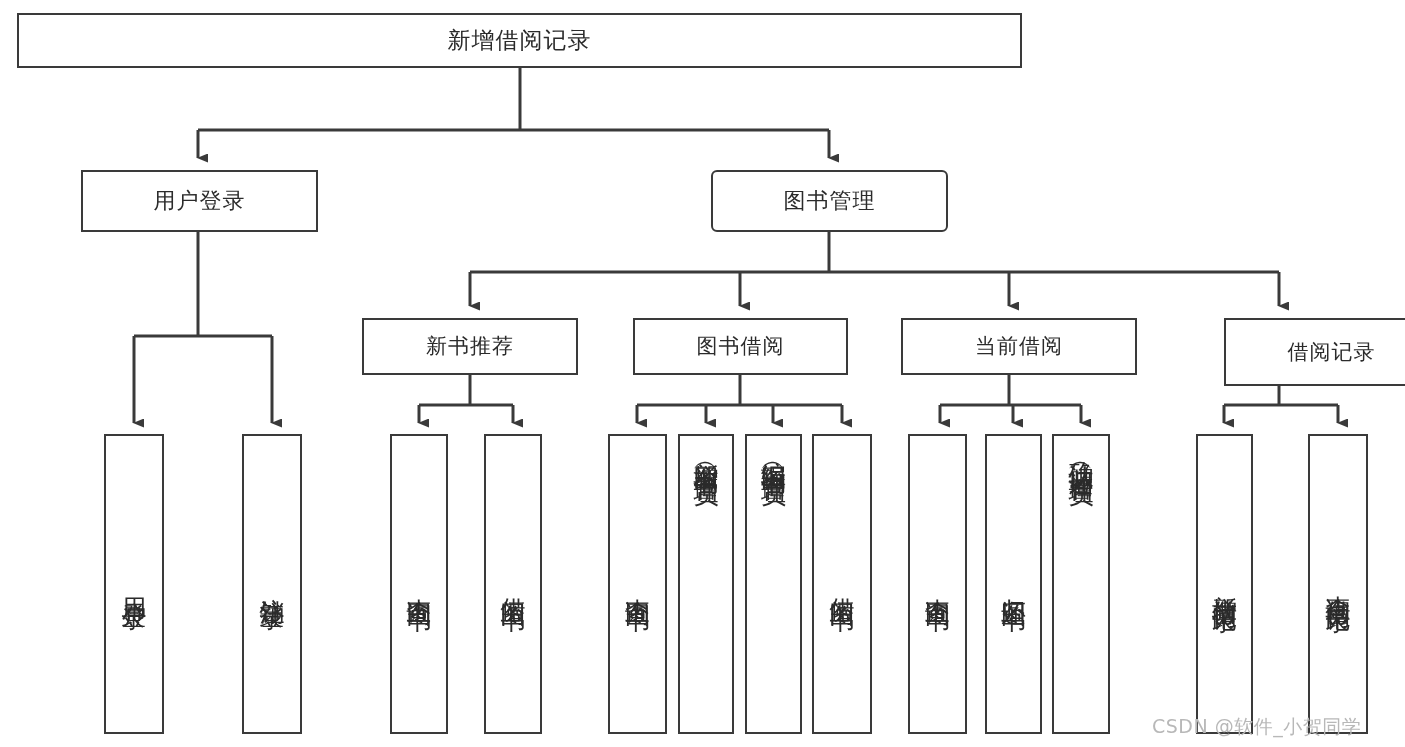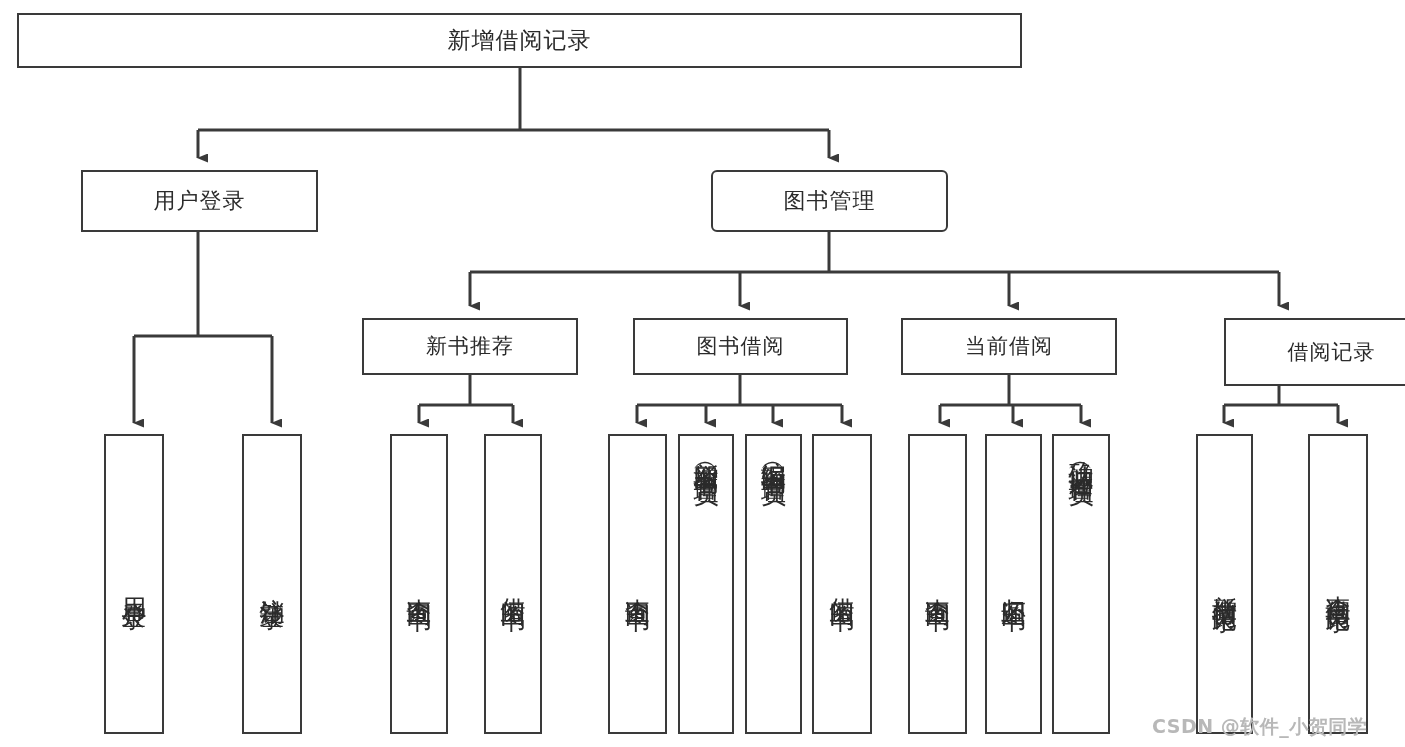"当前借阅" div.node-box { width: 216px -> 236px }
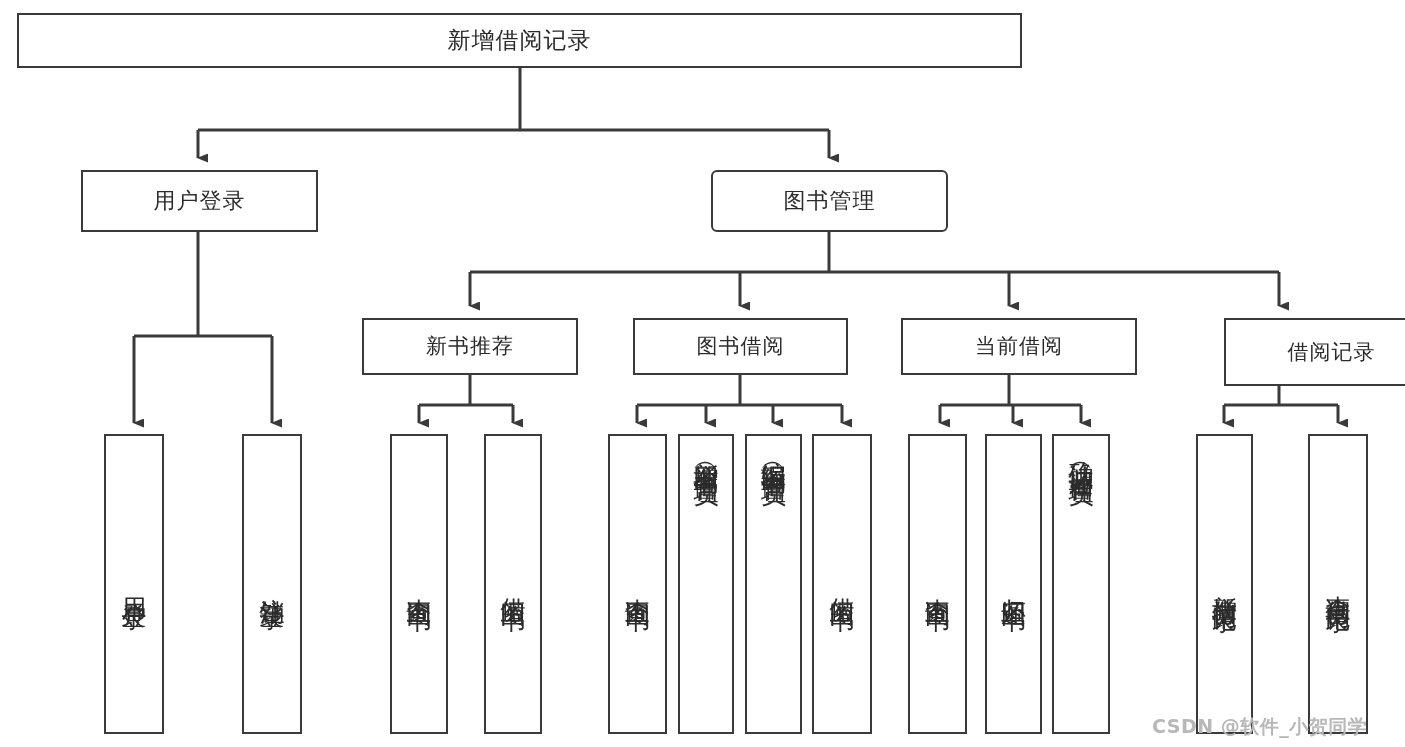"CSDN @软件_小贺同学" div.watermark { font-weight: bold -> none }
